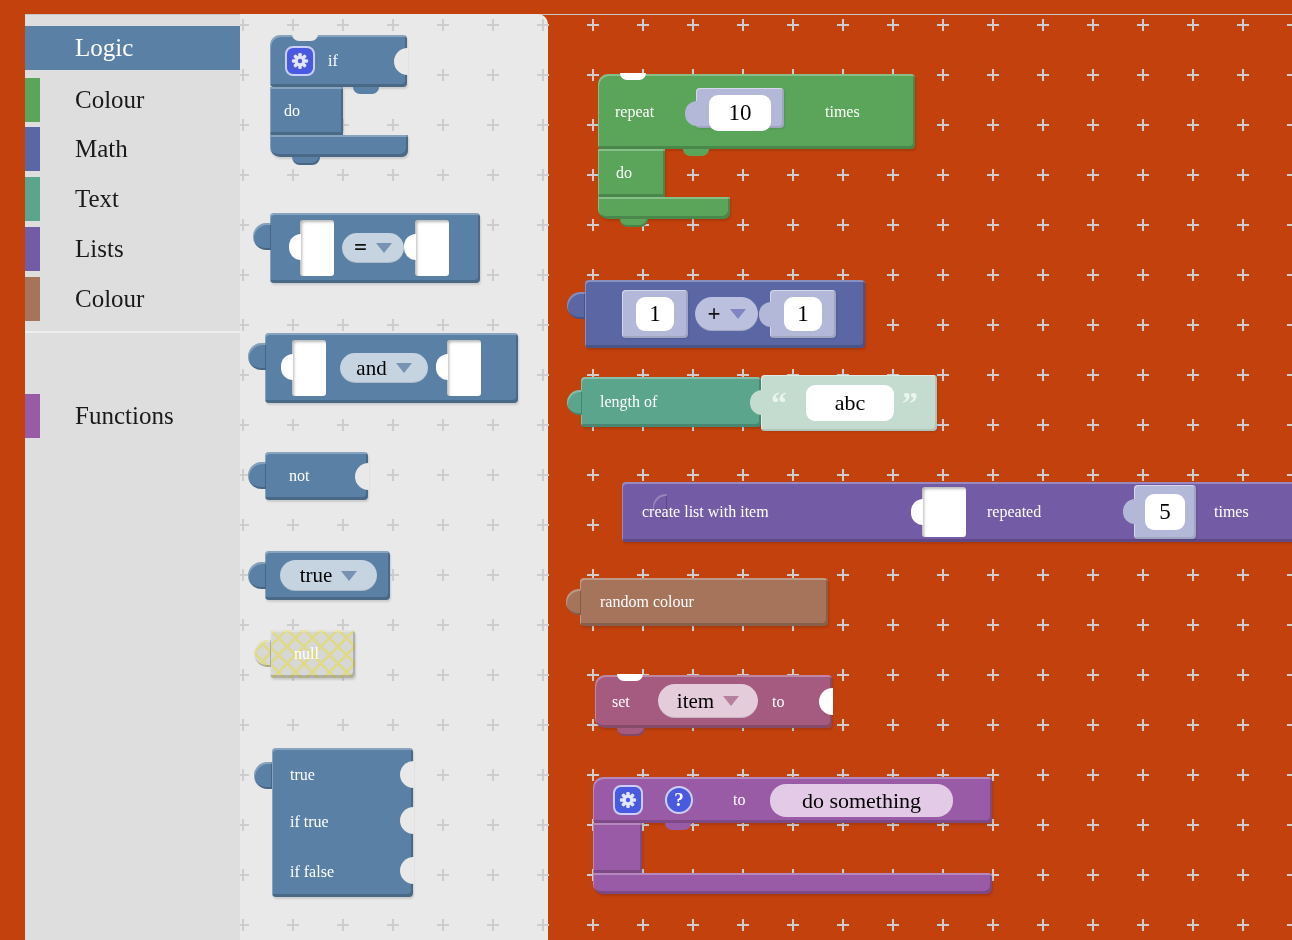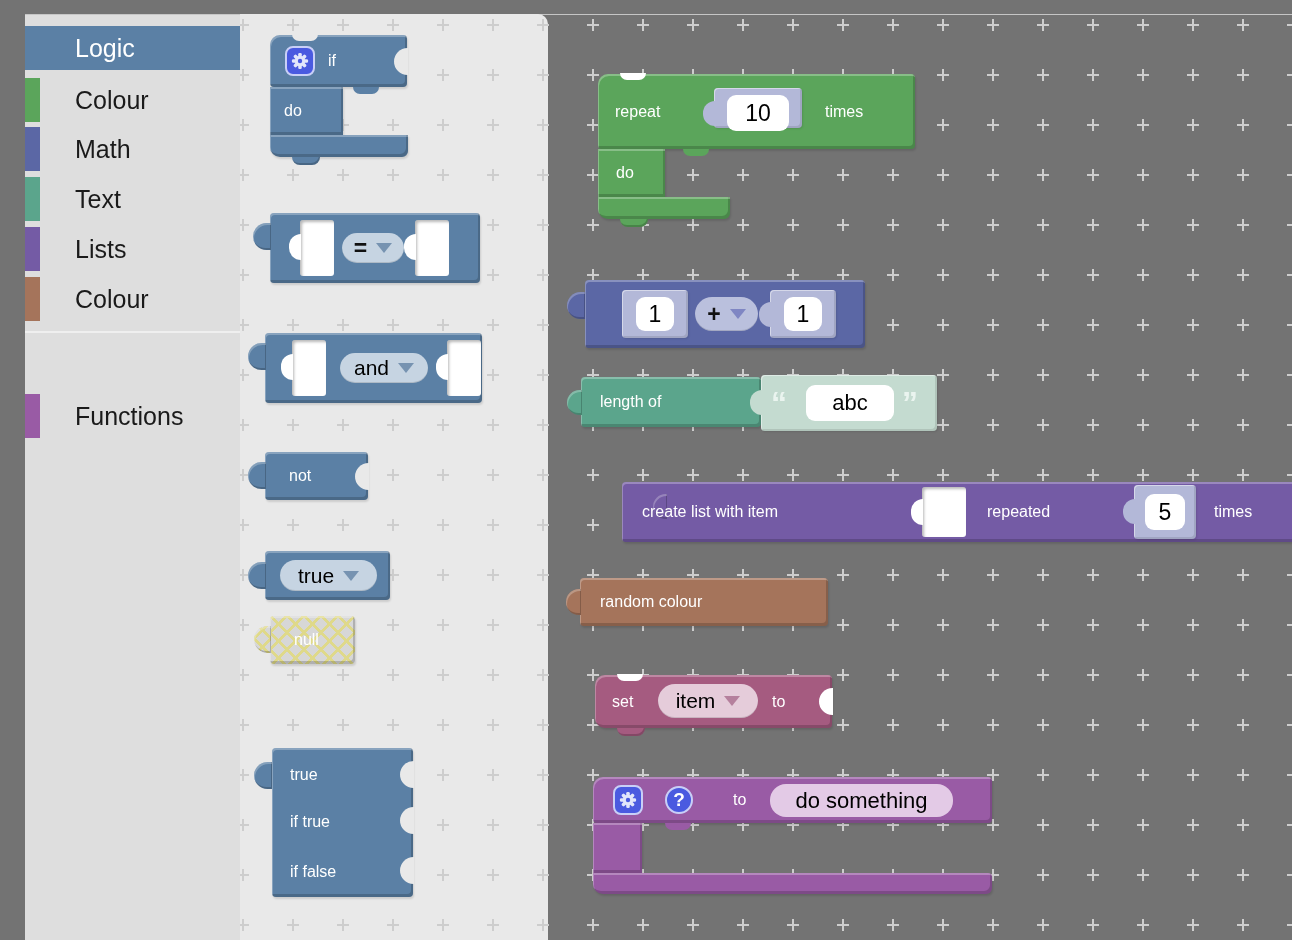"Logic" #root { background: #737373 -> #c2410c; font-family: Liberation Sans, sans-serif -> Liberation Serif, serif }
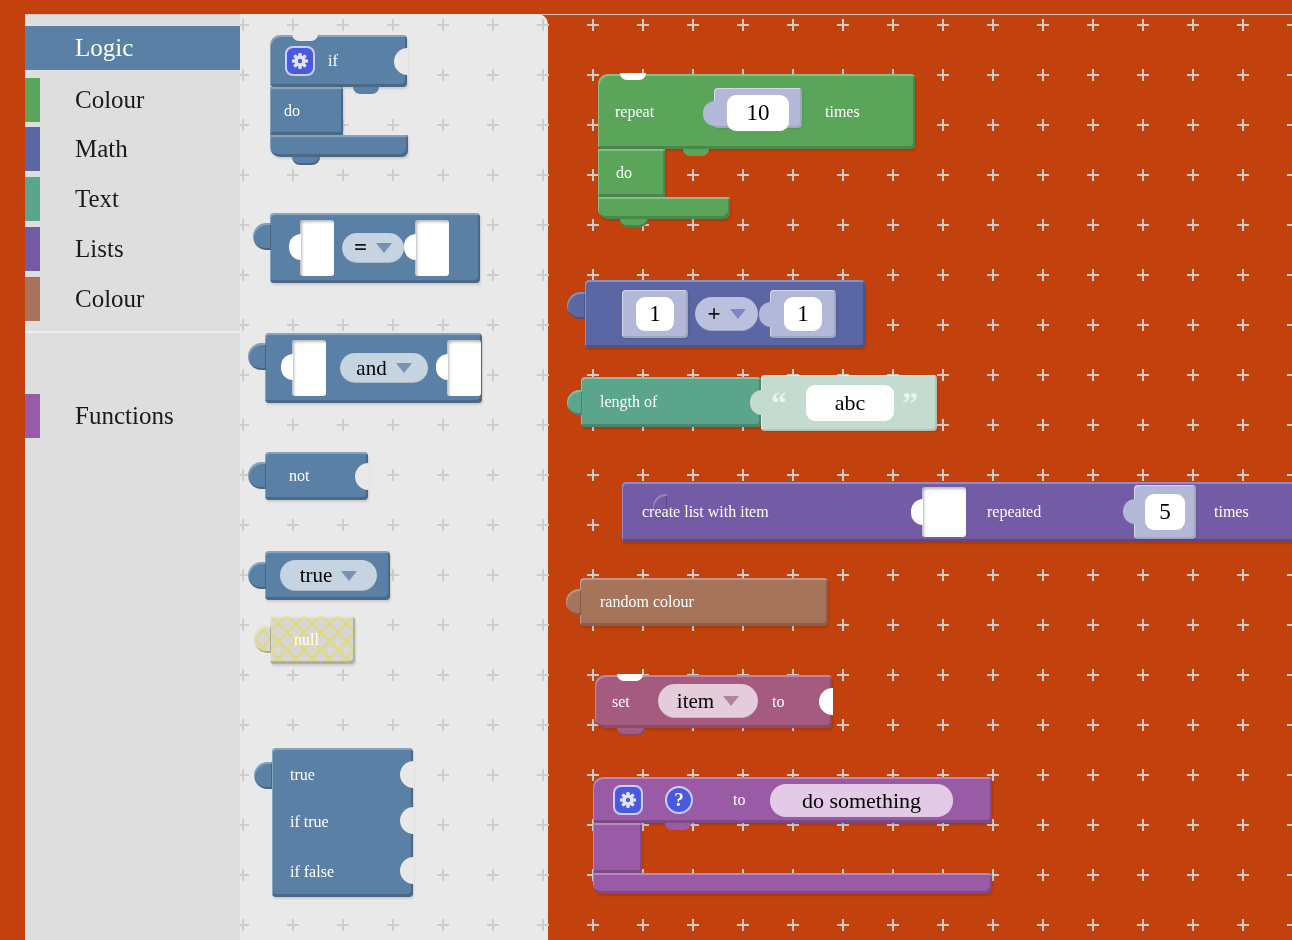"10" div.shadow-blk { left: 116px -> 98px }
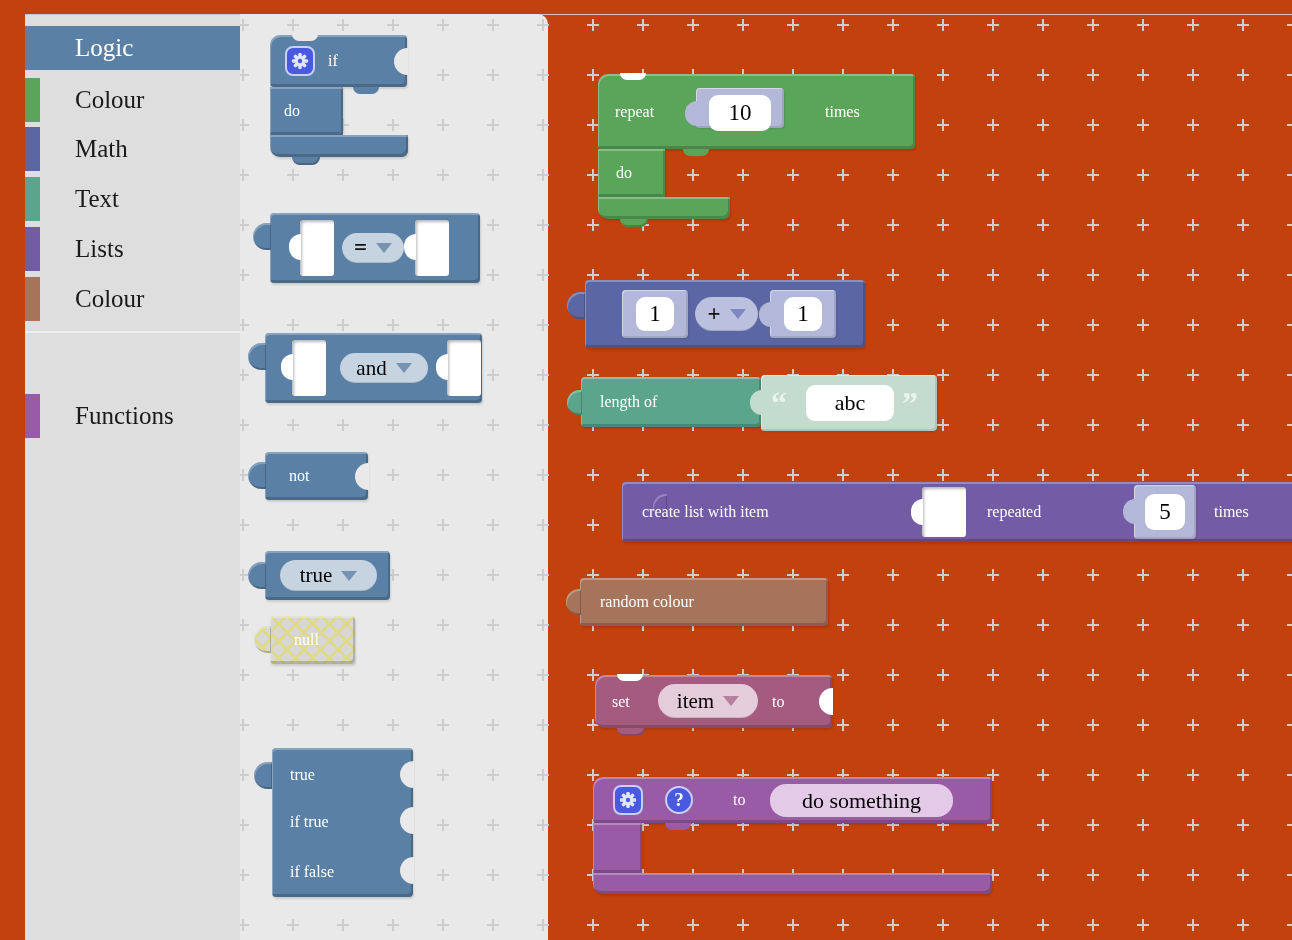"and" div.abs { width: 217px -> 253px }
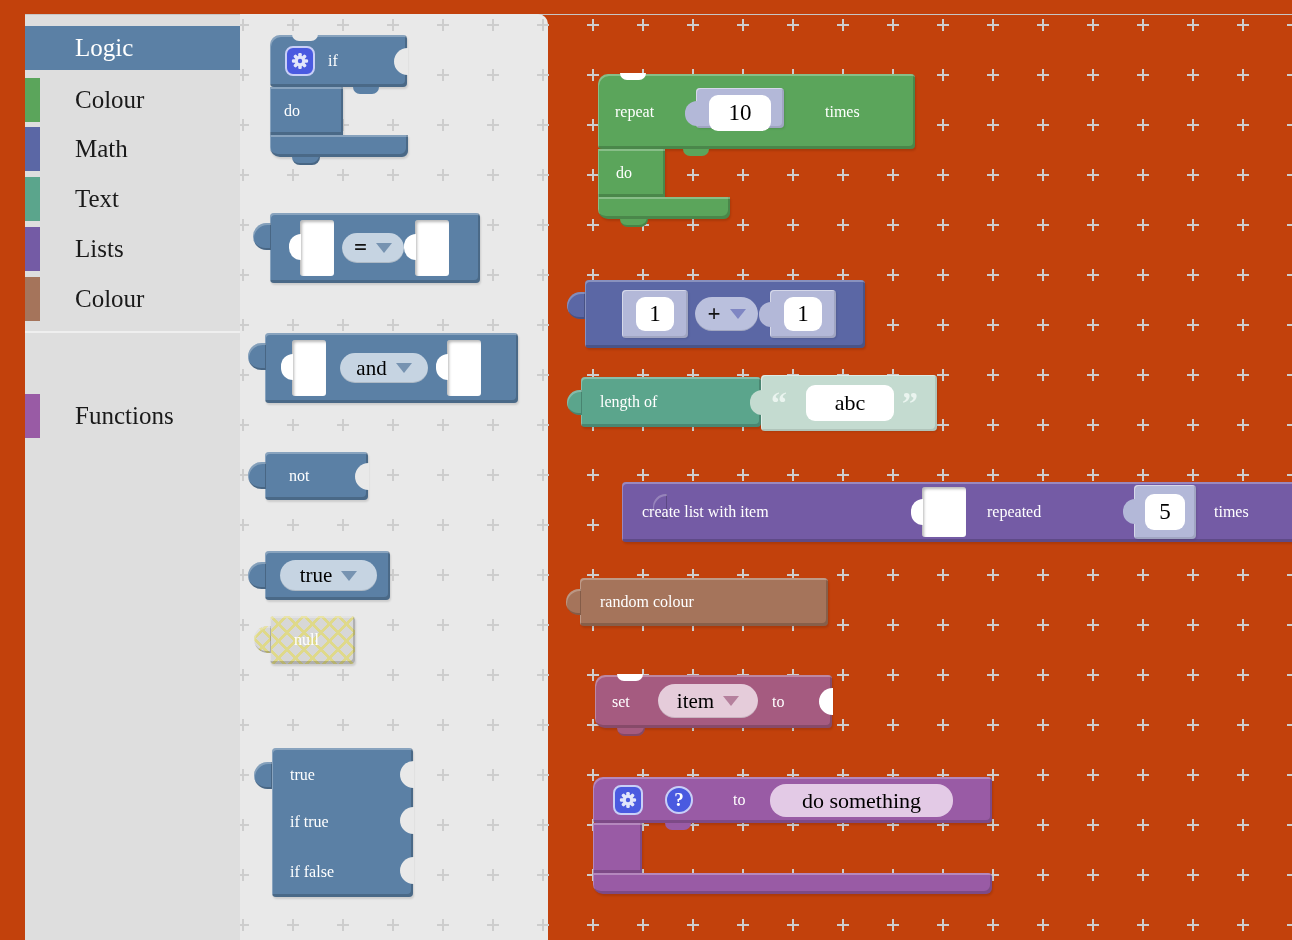"null" div.abs { top: 616px -> 630px }
